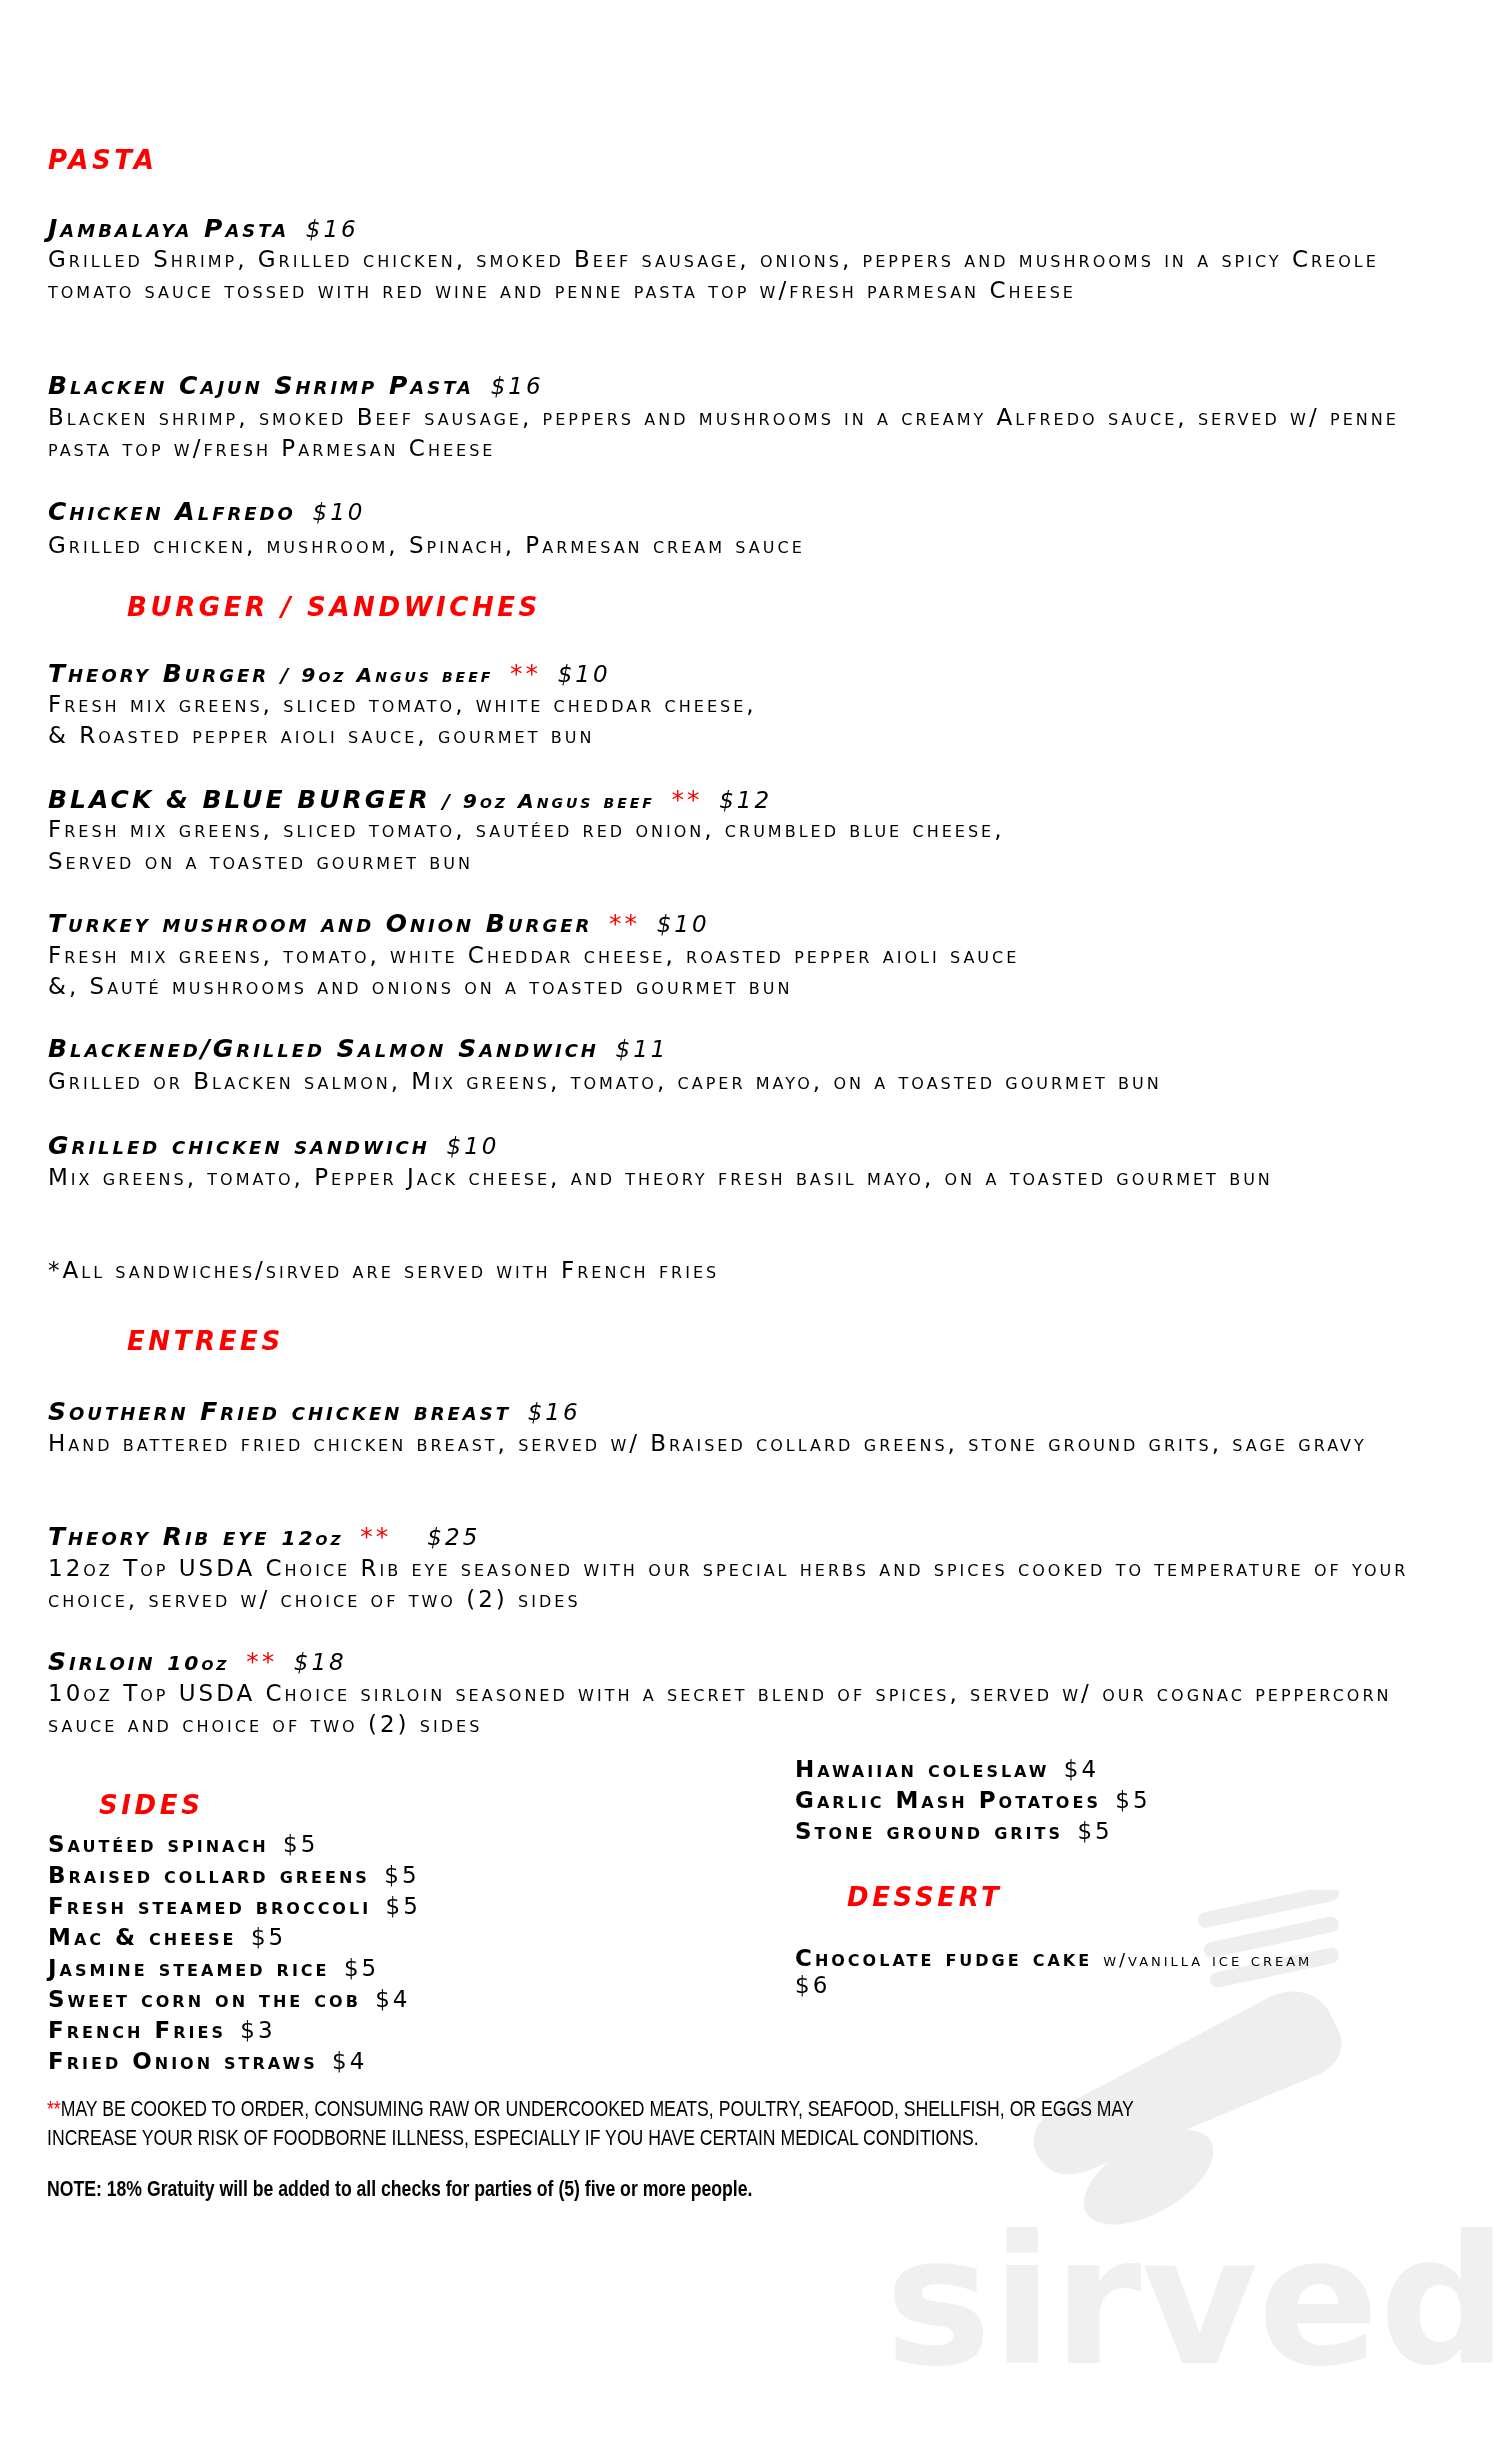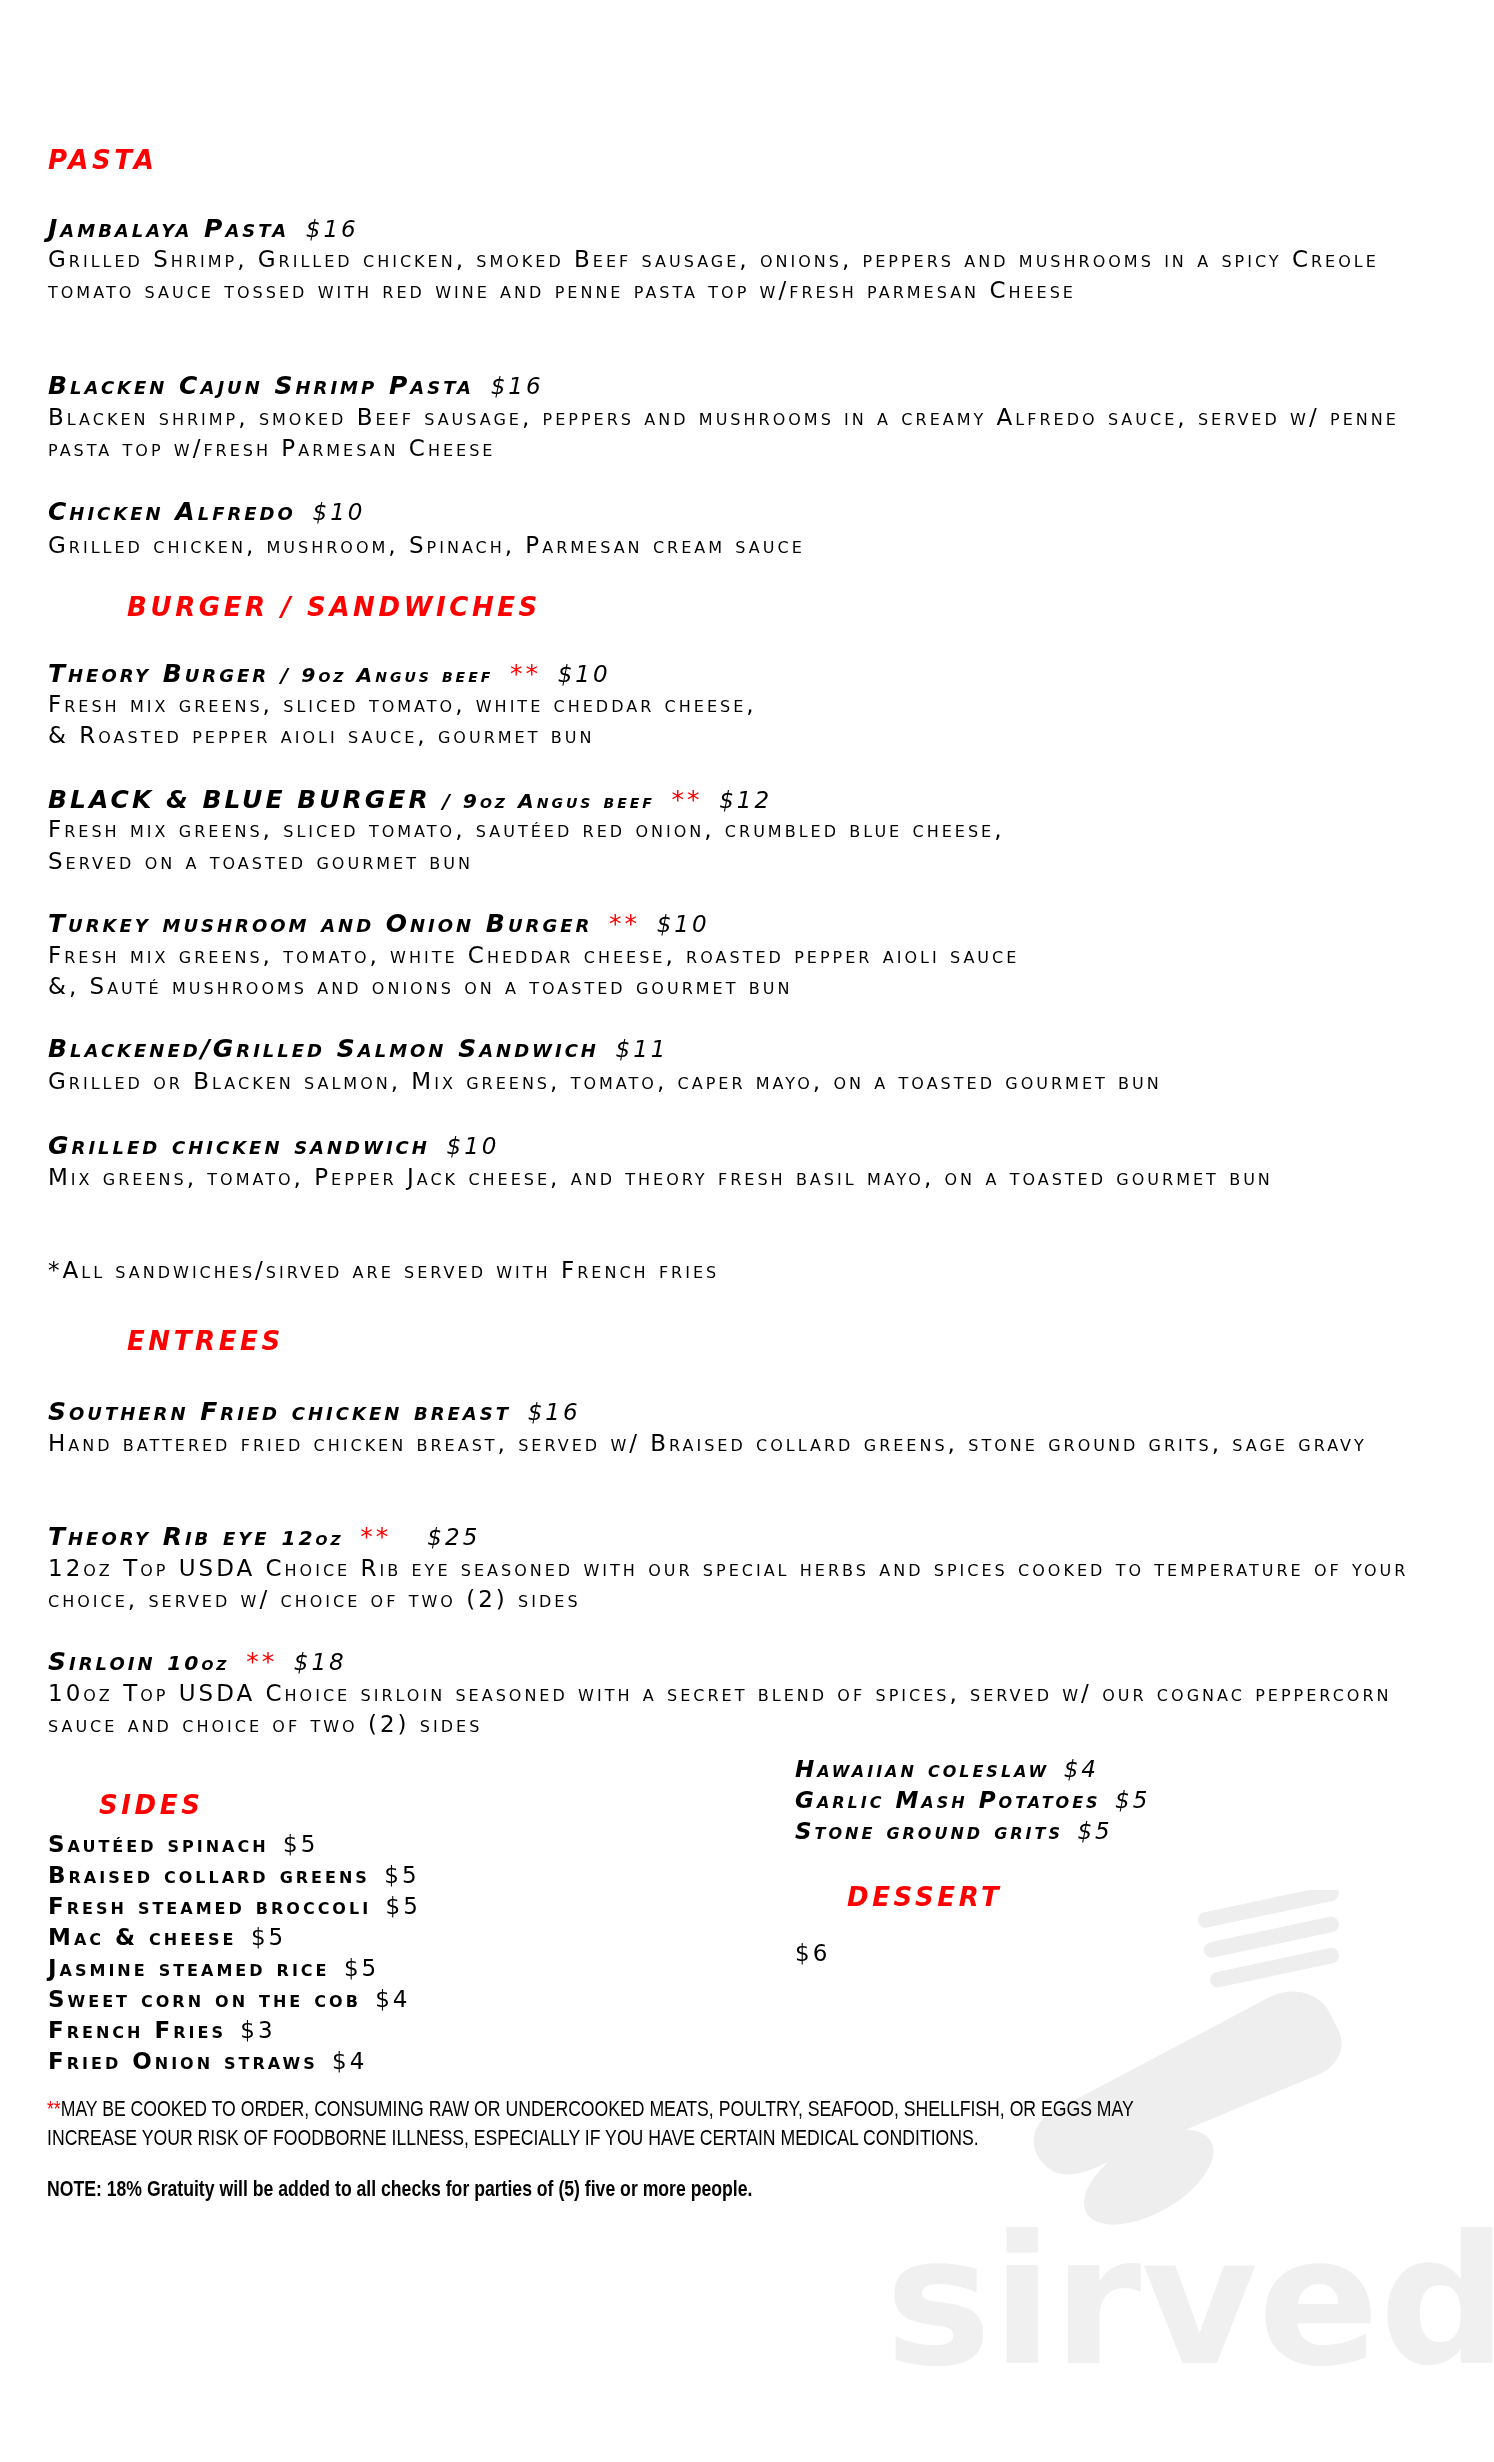"Hawaiian coleslaw $4" div { font-style: italic -> none }
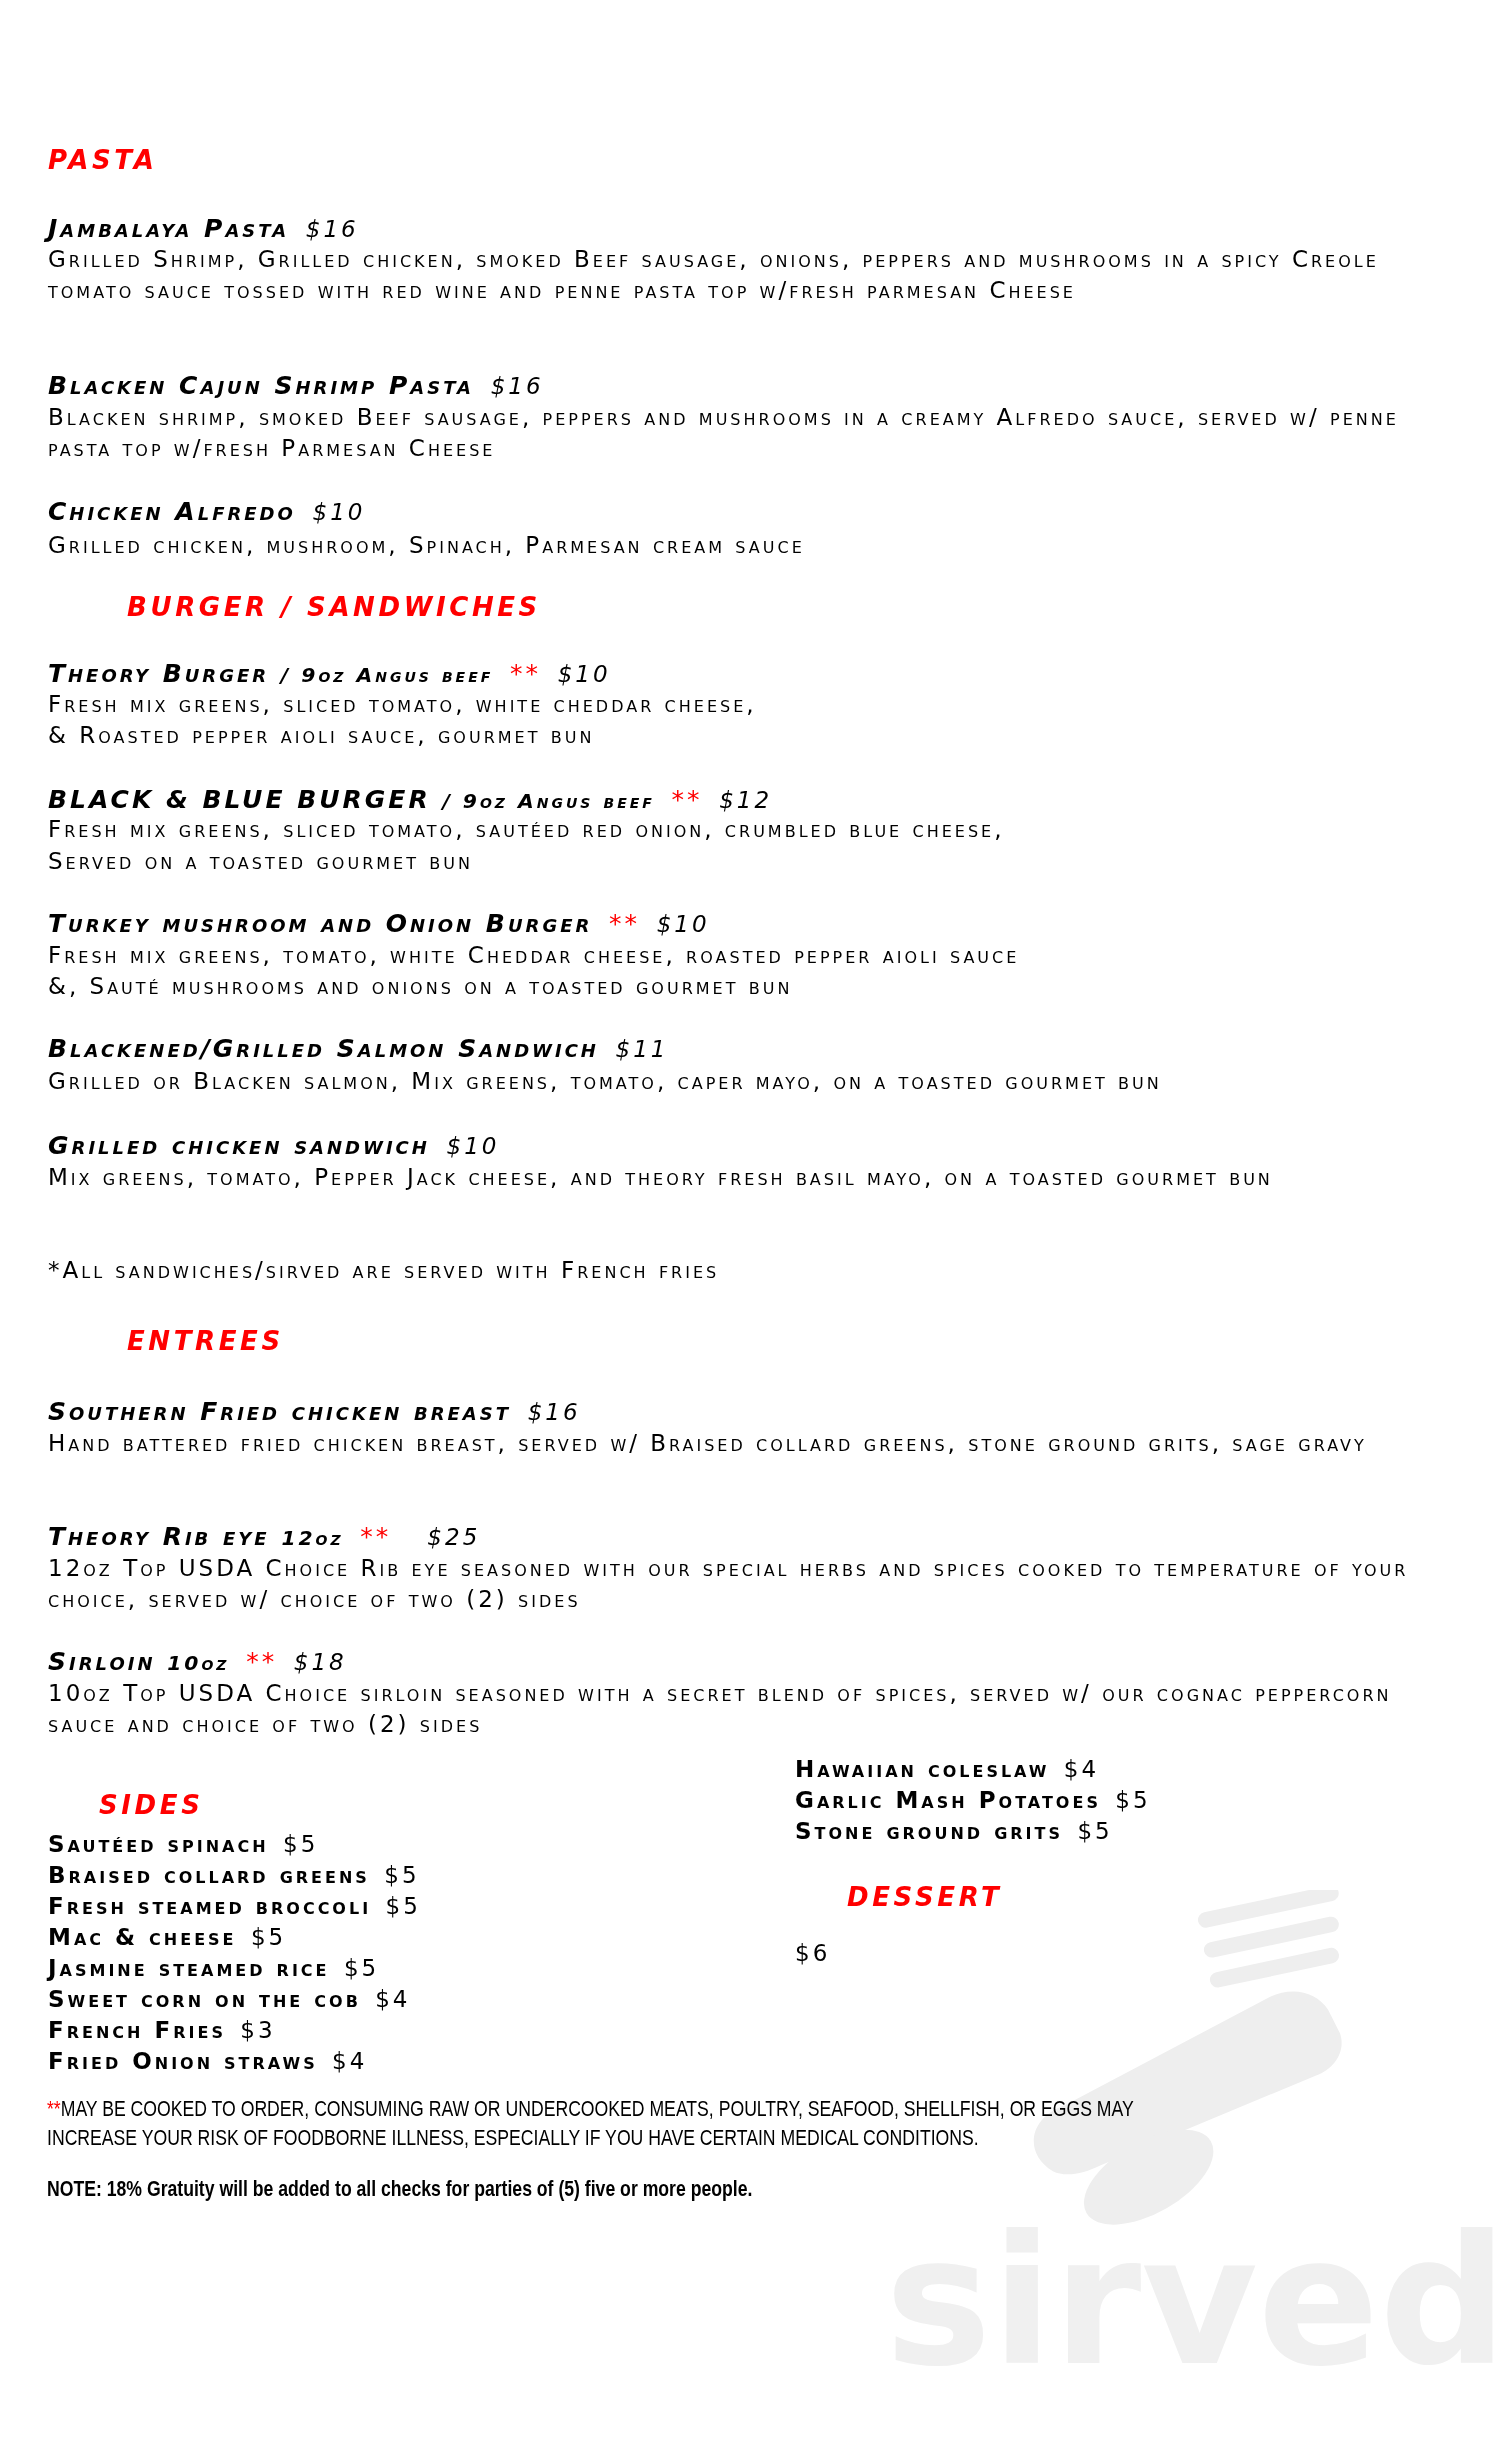"Chocolate fudge cake w/vanilla ice" div.side { html: none -> <div><span>Chocolate fudge cake</span> <span>w/vanilla ice cream</span></div> }
